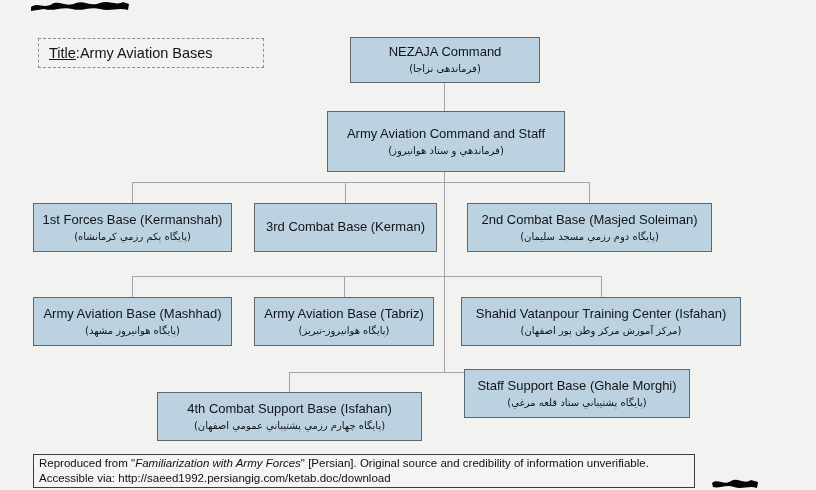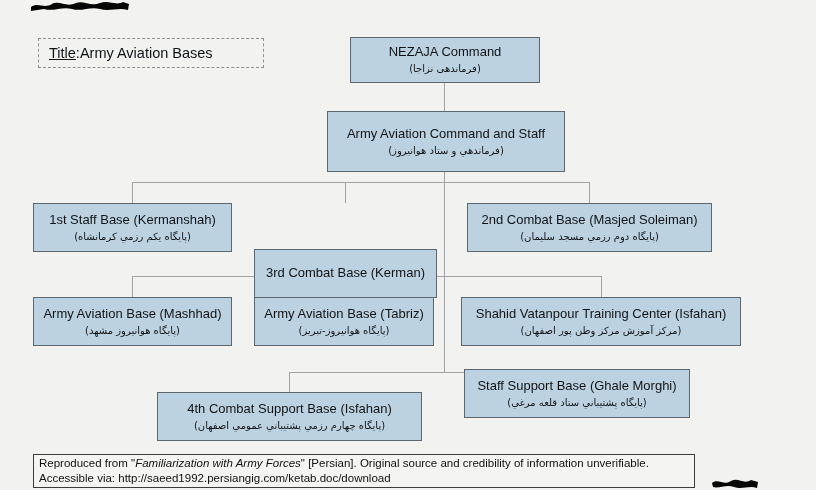"1st Staff Base (Kermanshah)" span.en { text: Staff -> Forces }
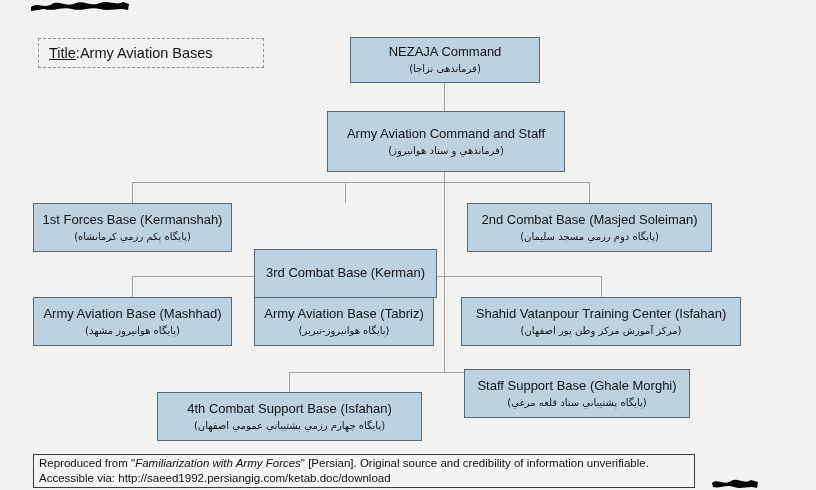"3rd Combat Base (Kerman)" #node-combat3 { margin-top: 46px -> none }
